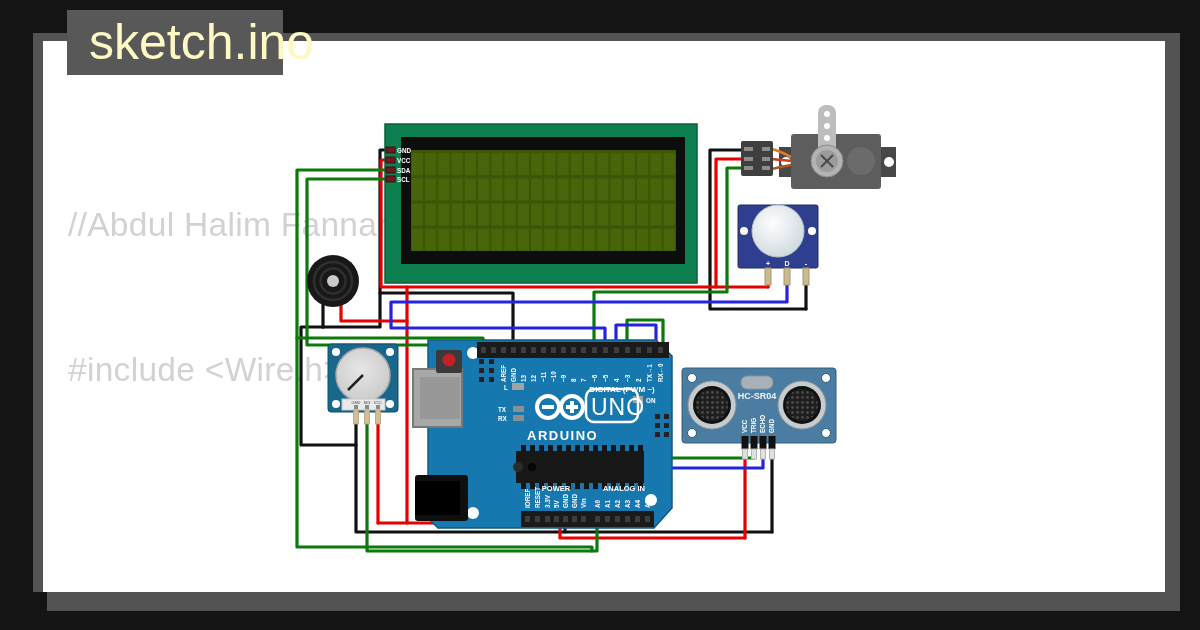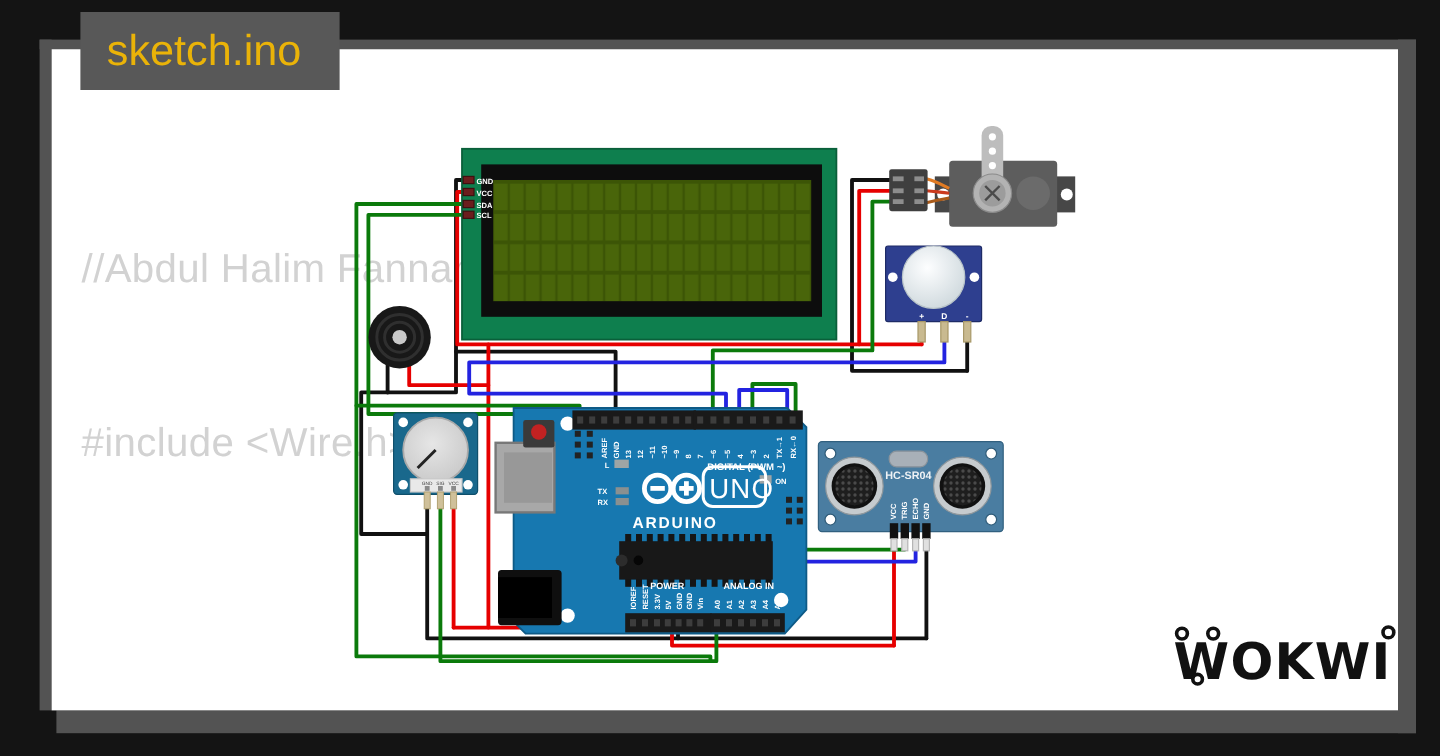"sketch.ino" .tab span { color: #eab308 -> #fef9c3; font-size: 36px -> 50px }
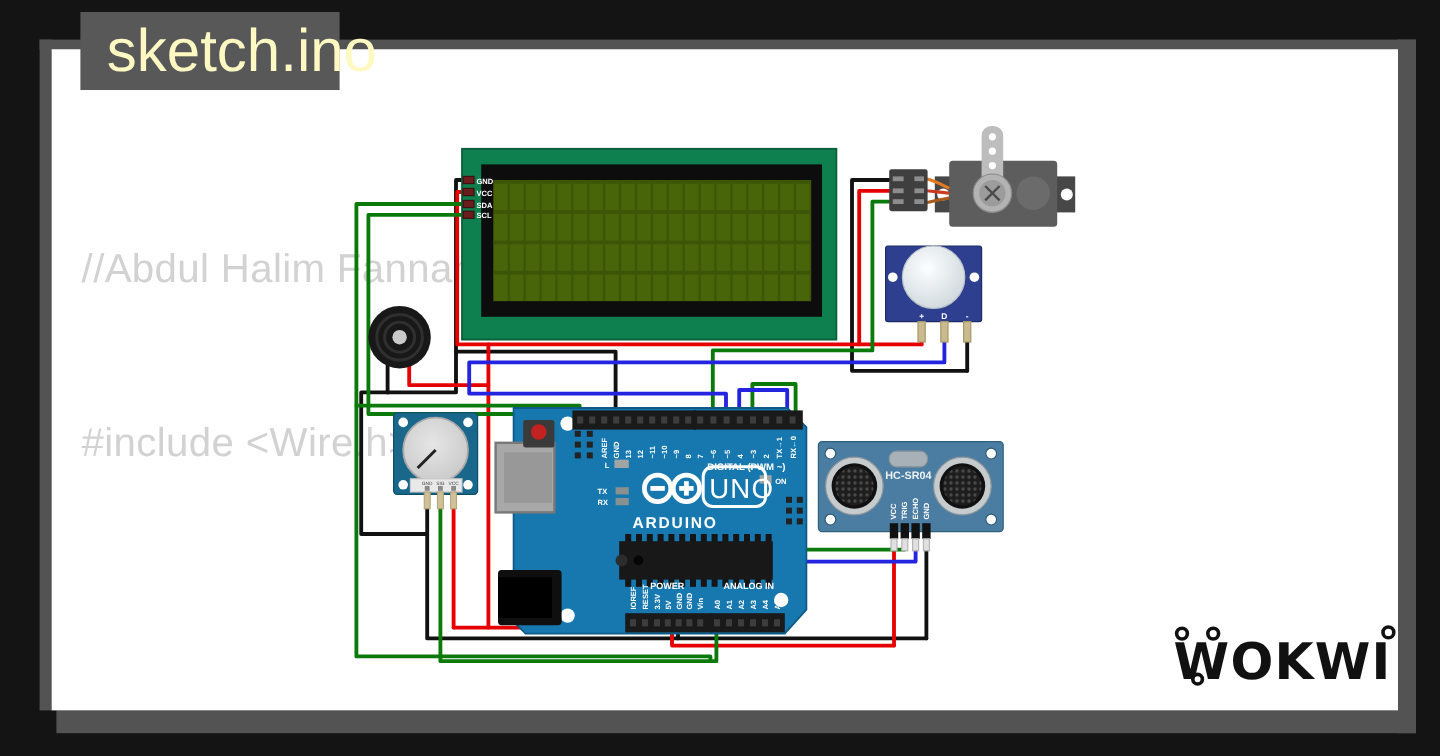"WOKWI" div.wokwi { html: <div> <svg> <text>WOKWI</text> <g> <circle></circle> <circle></circle> <circle></circle> <circle></circle> </g> </svg> </div> -> none }
